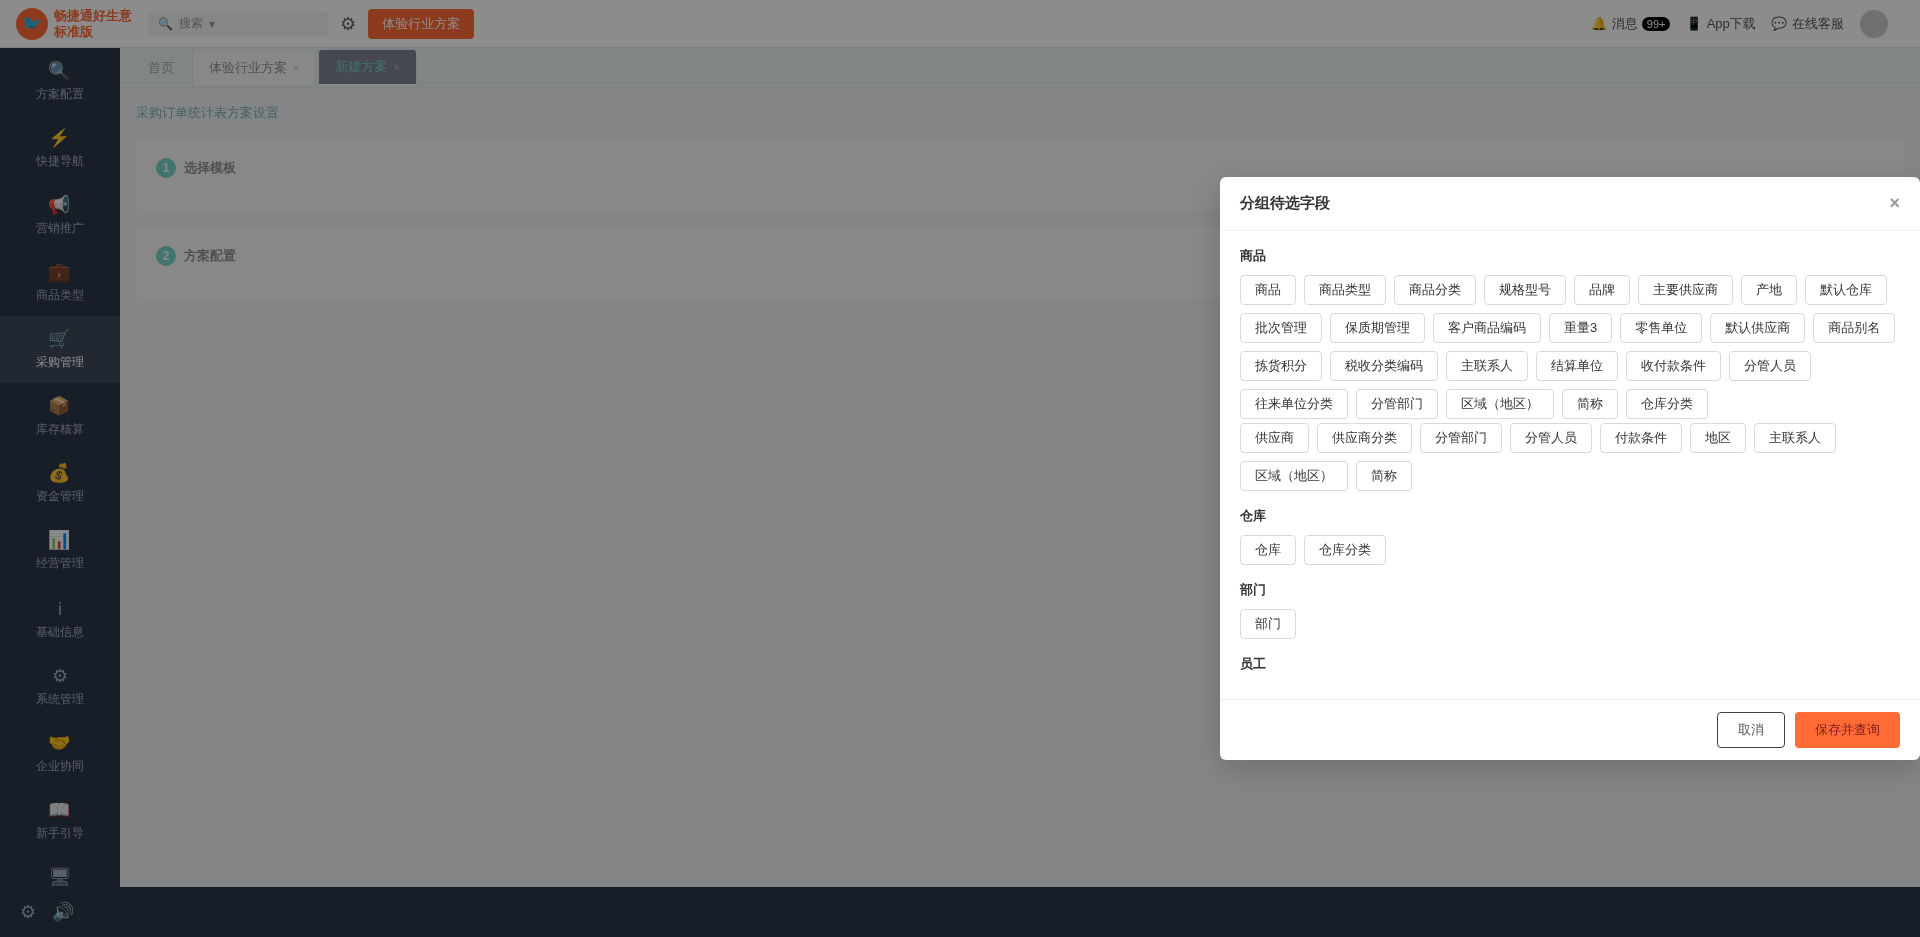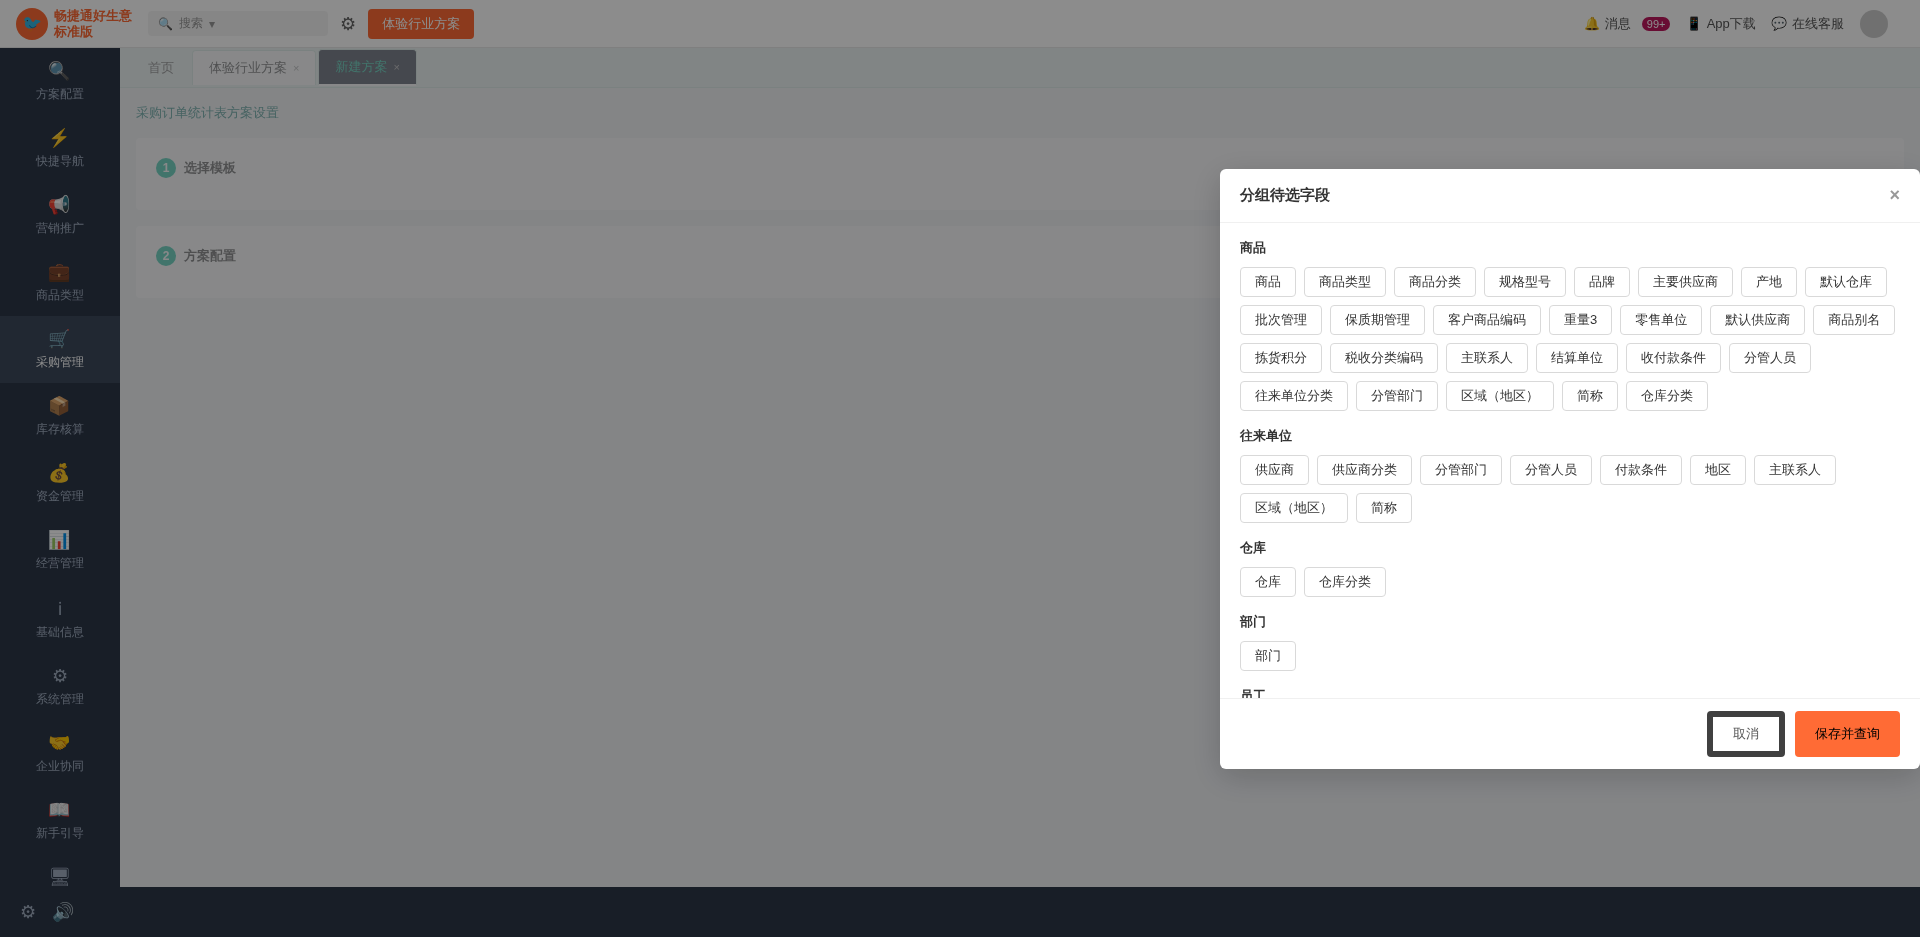"99+" .badge { background: #be185d -> #000000; margin-left: 7px -> none }
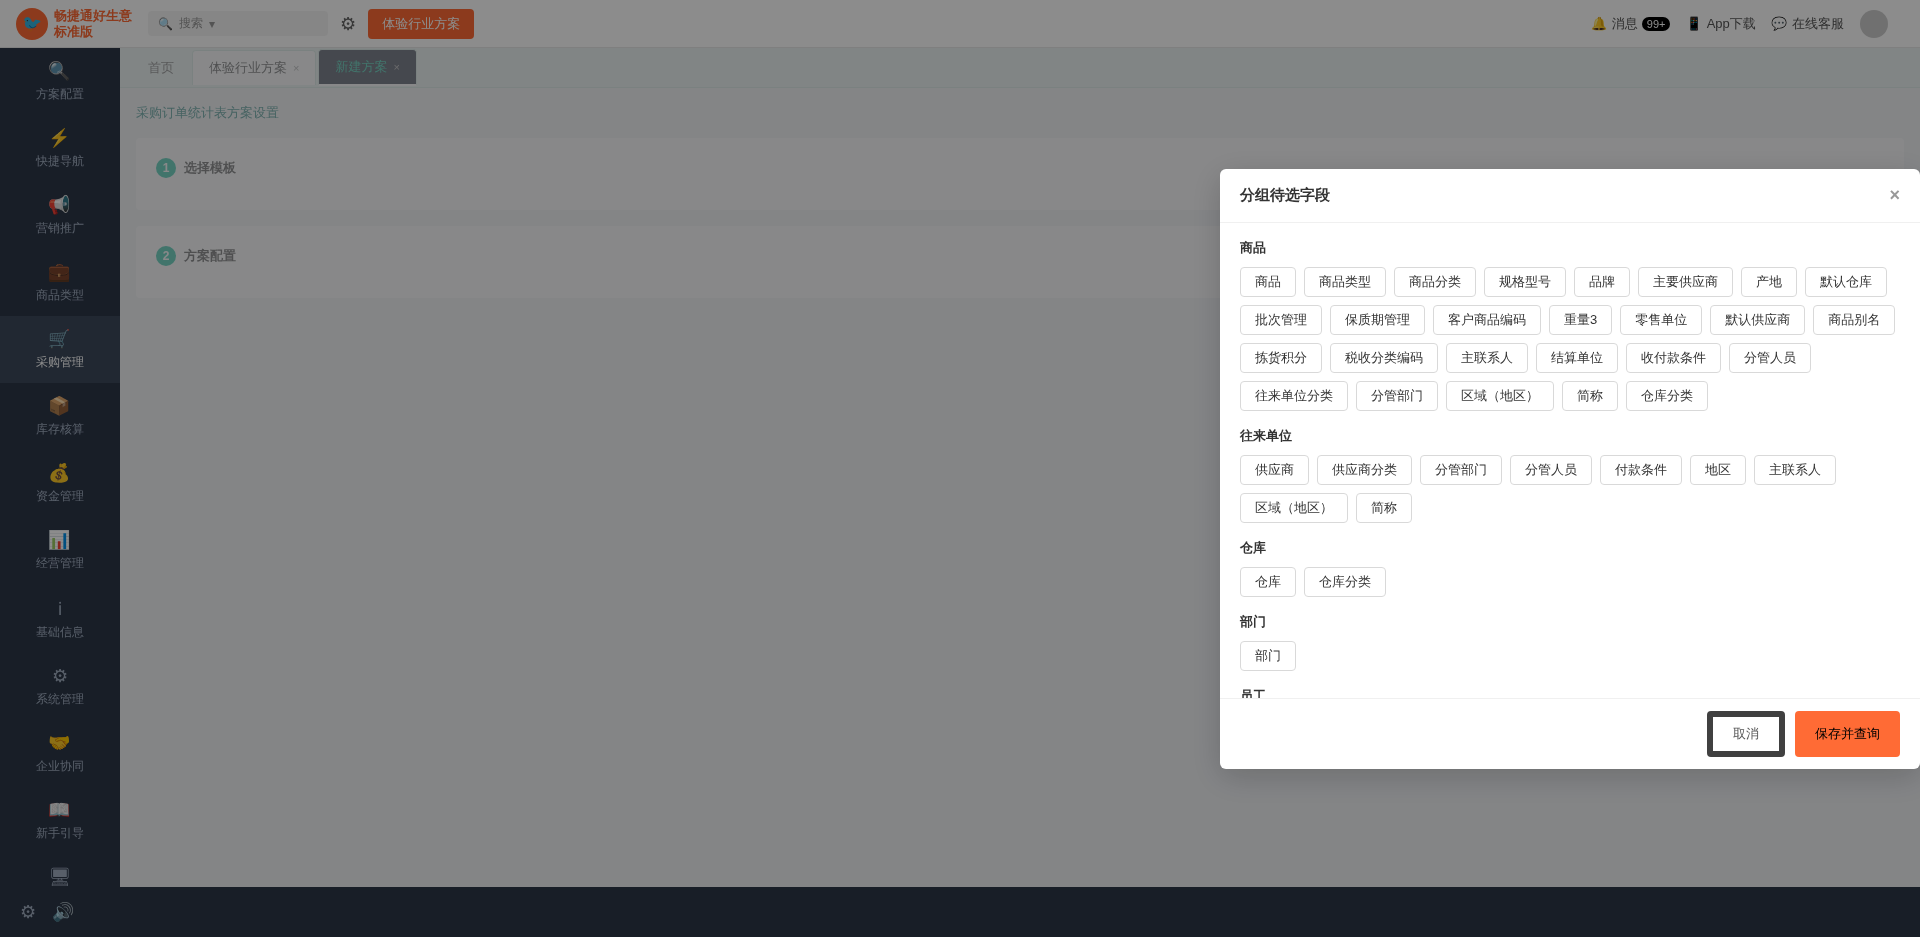"往来单位" div.section-title { html: <div>往来单位</div> -> none }
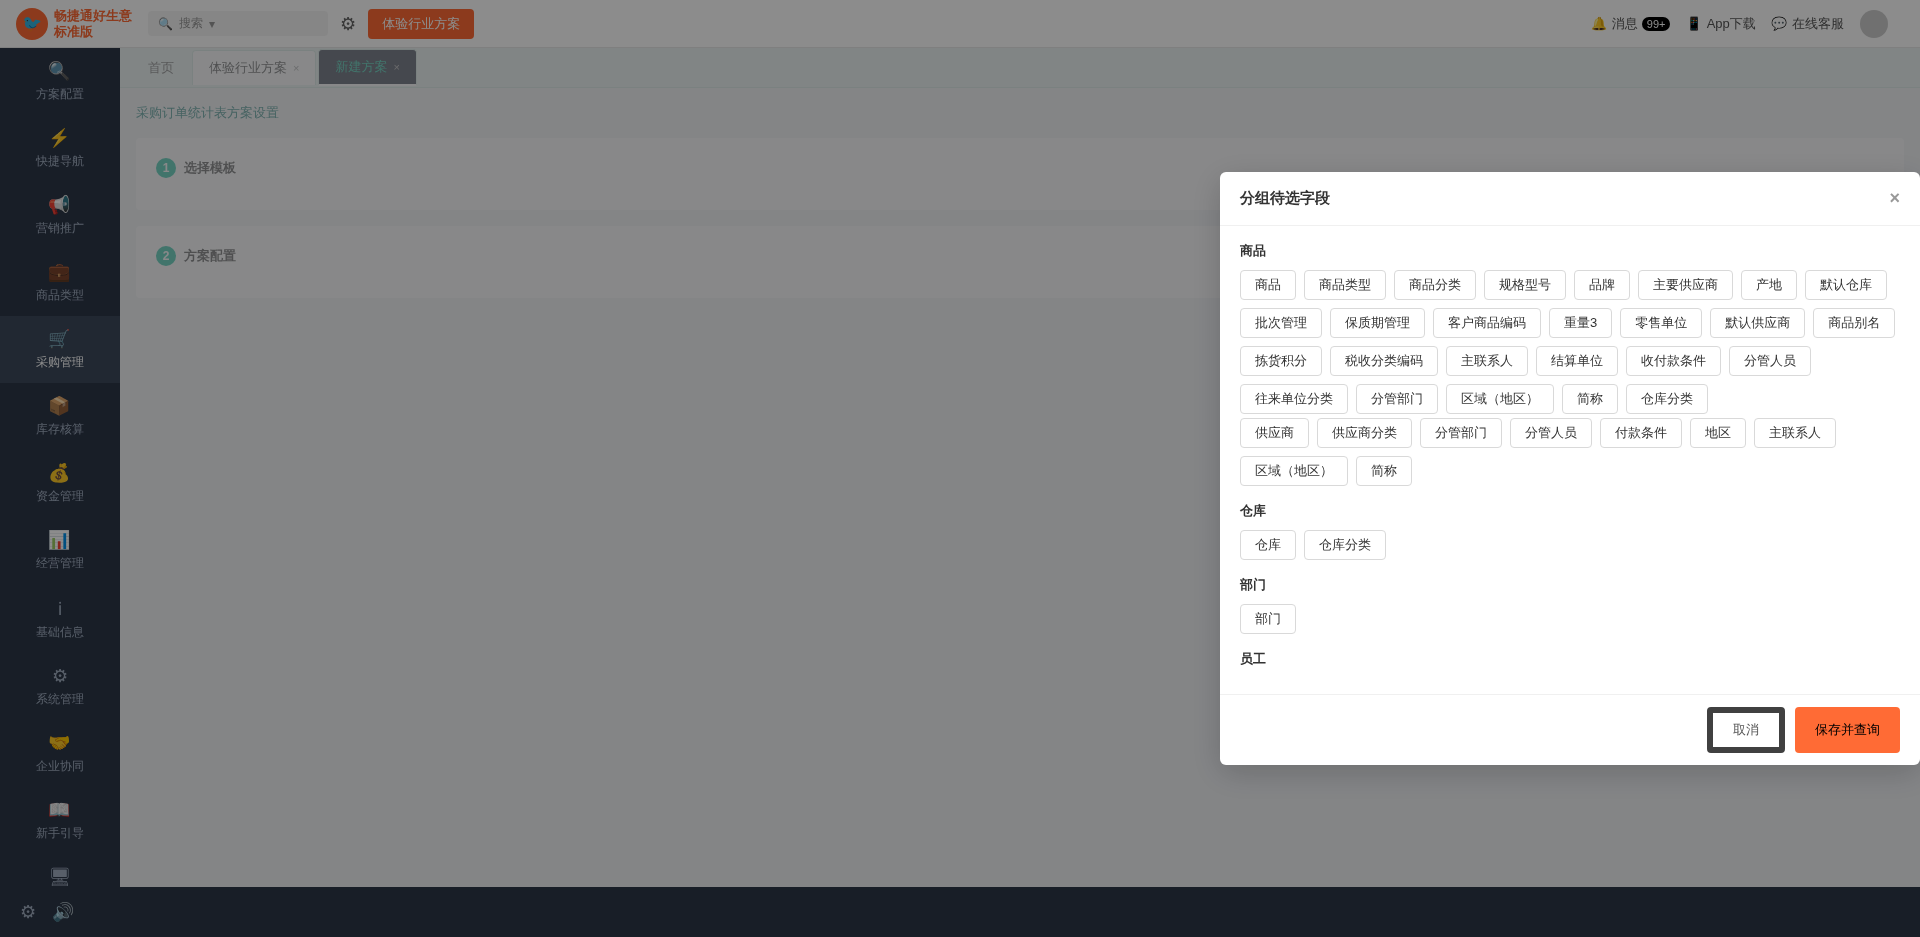"取消" .btn-cancel { border: 6px solid #404040 -> 1px solid #404040 }
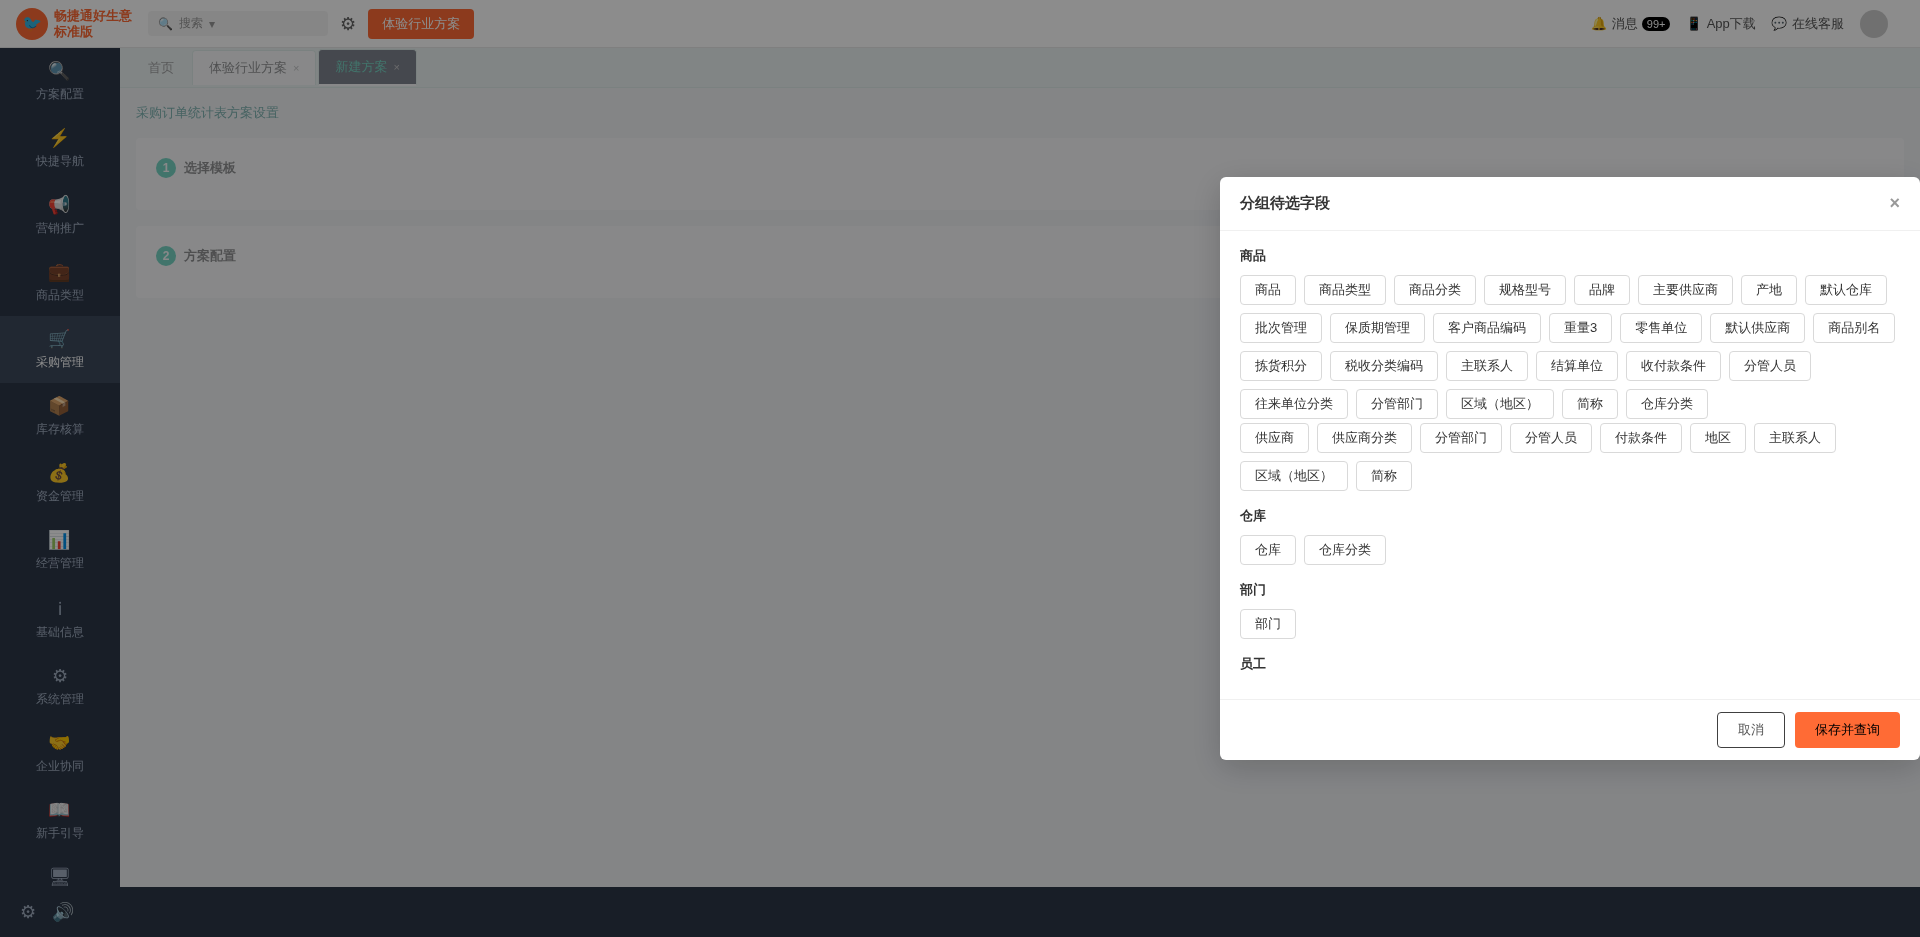"保存并查询" .btn-save { color: #000000 -> #7f1d1d }
